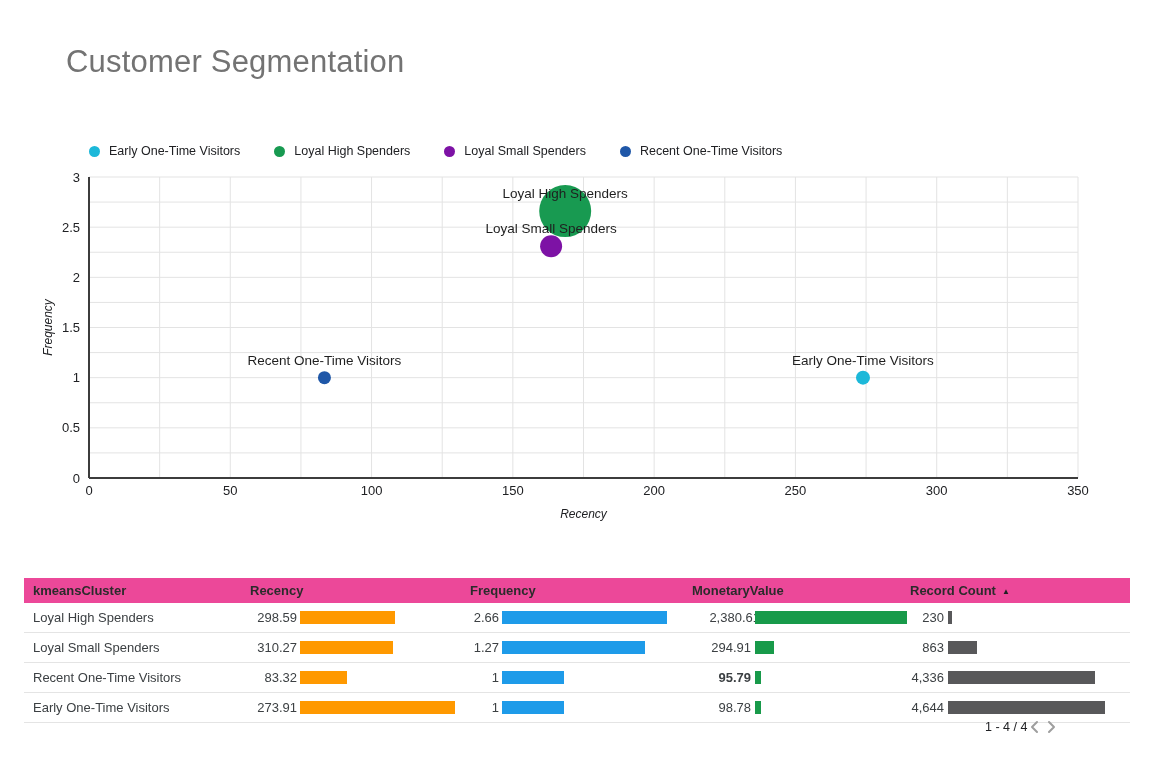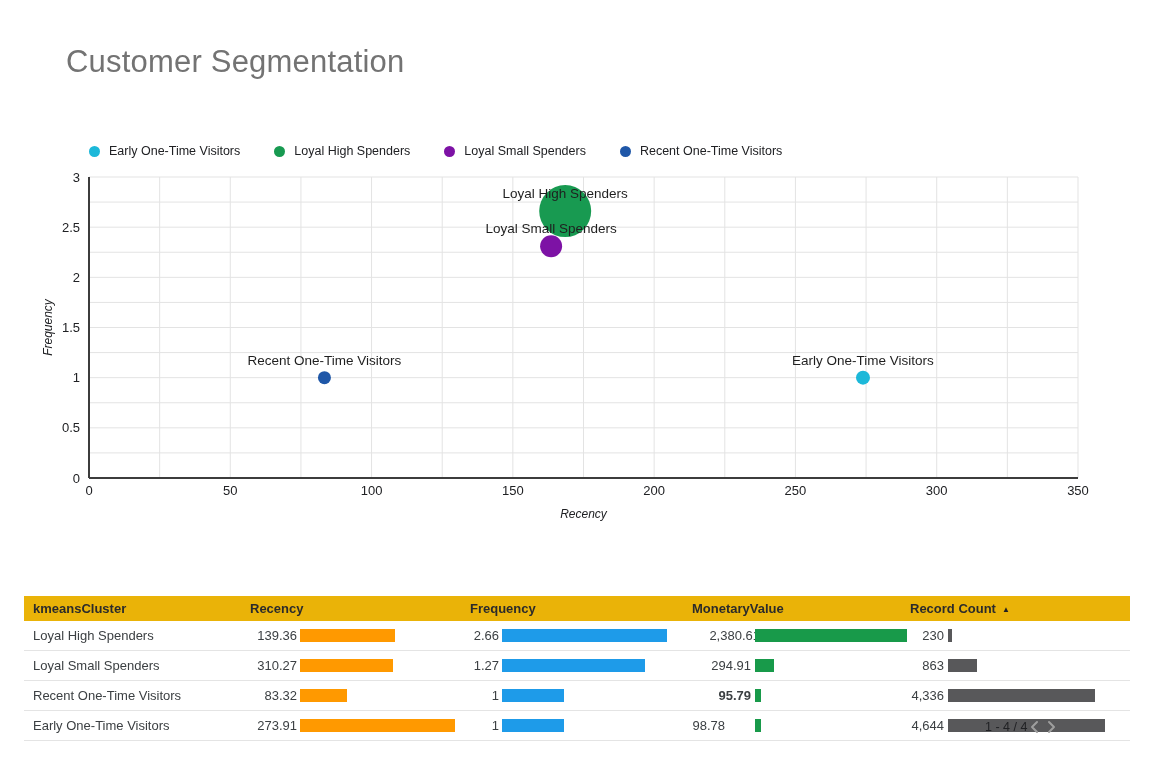"kmeansCluster" .dtable-header { background: #eab308 -> #ec4899; margin-top: 18px -> none }
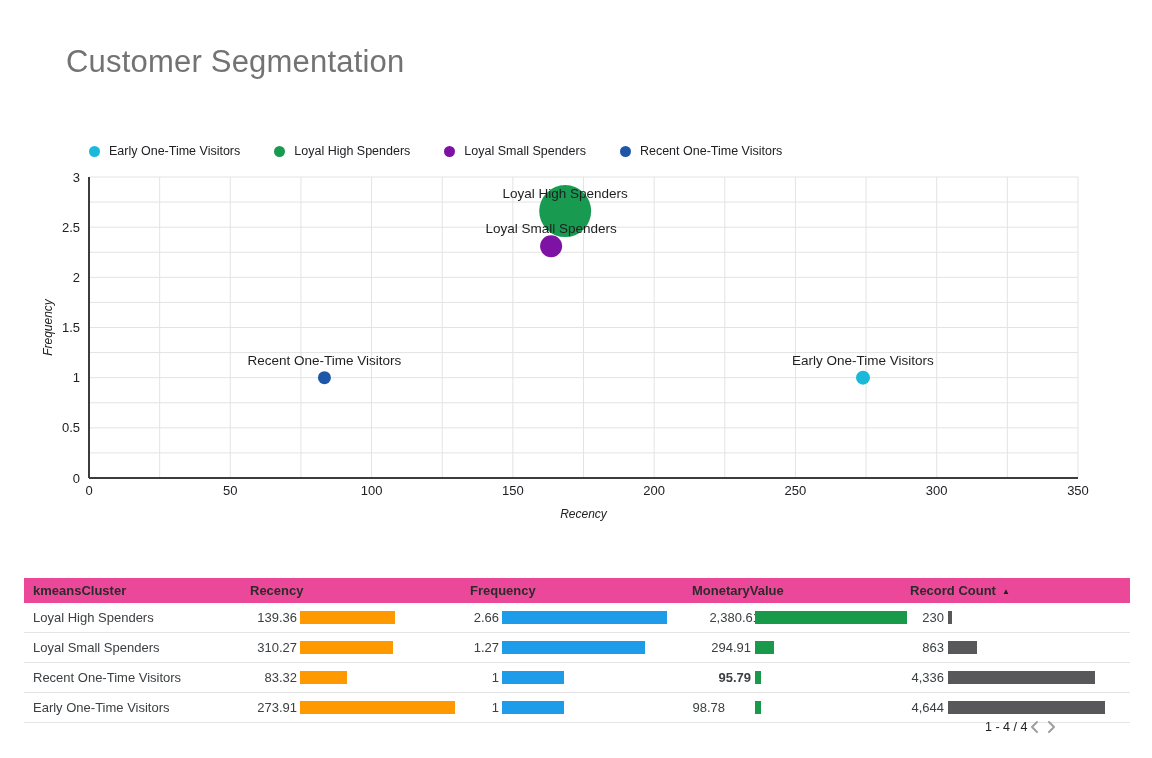"139.36" span.cell-num { text: 139.36 -> 298.59 }
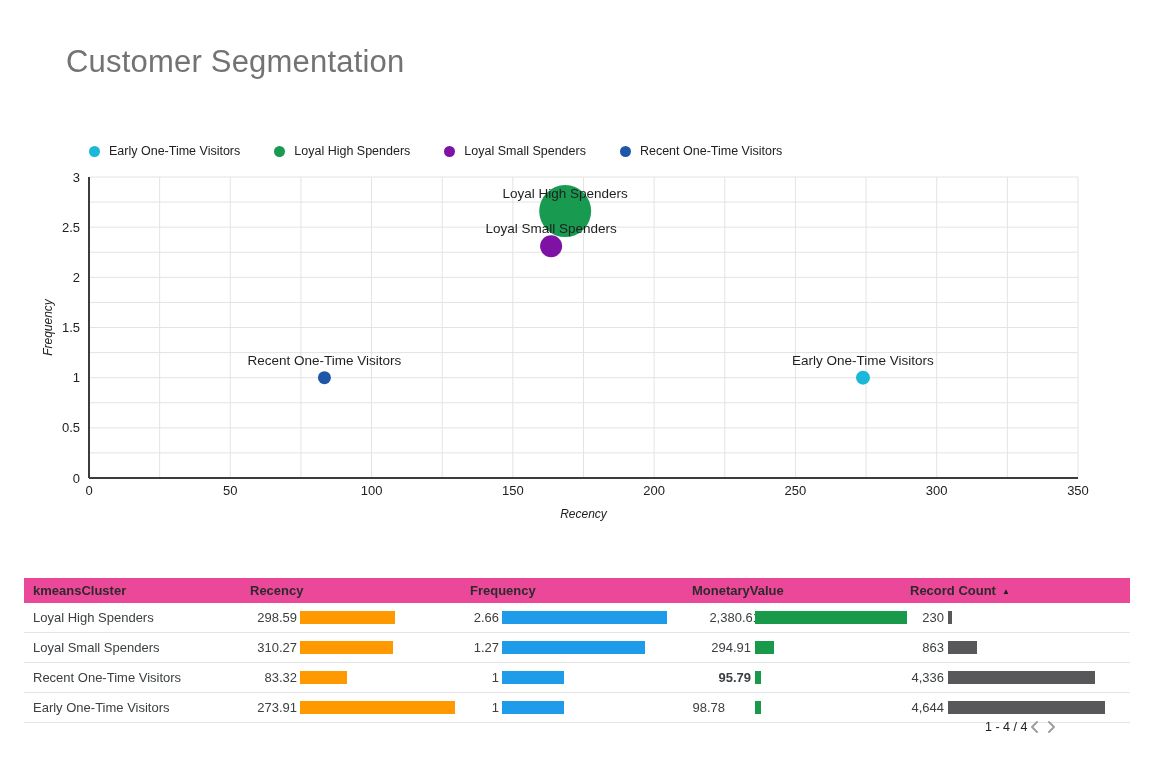"98.78" span.cell-num { left: 591px -> 617px }
